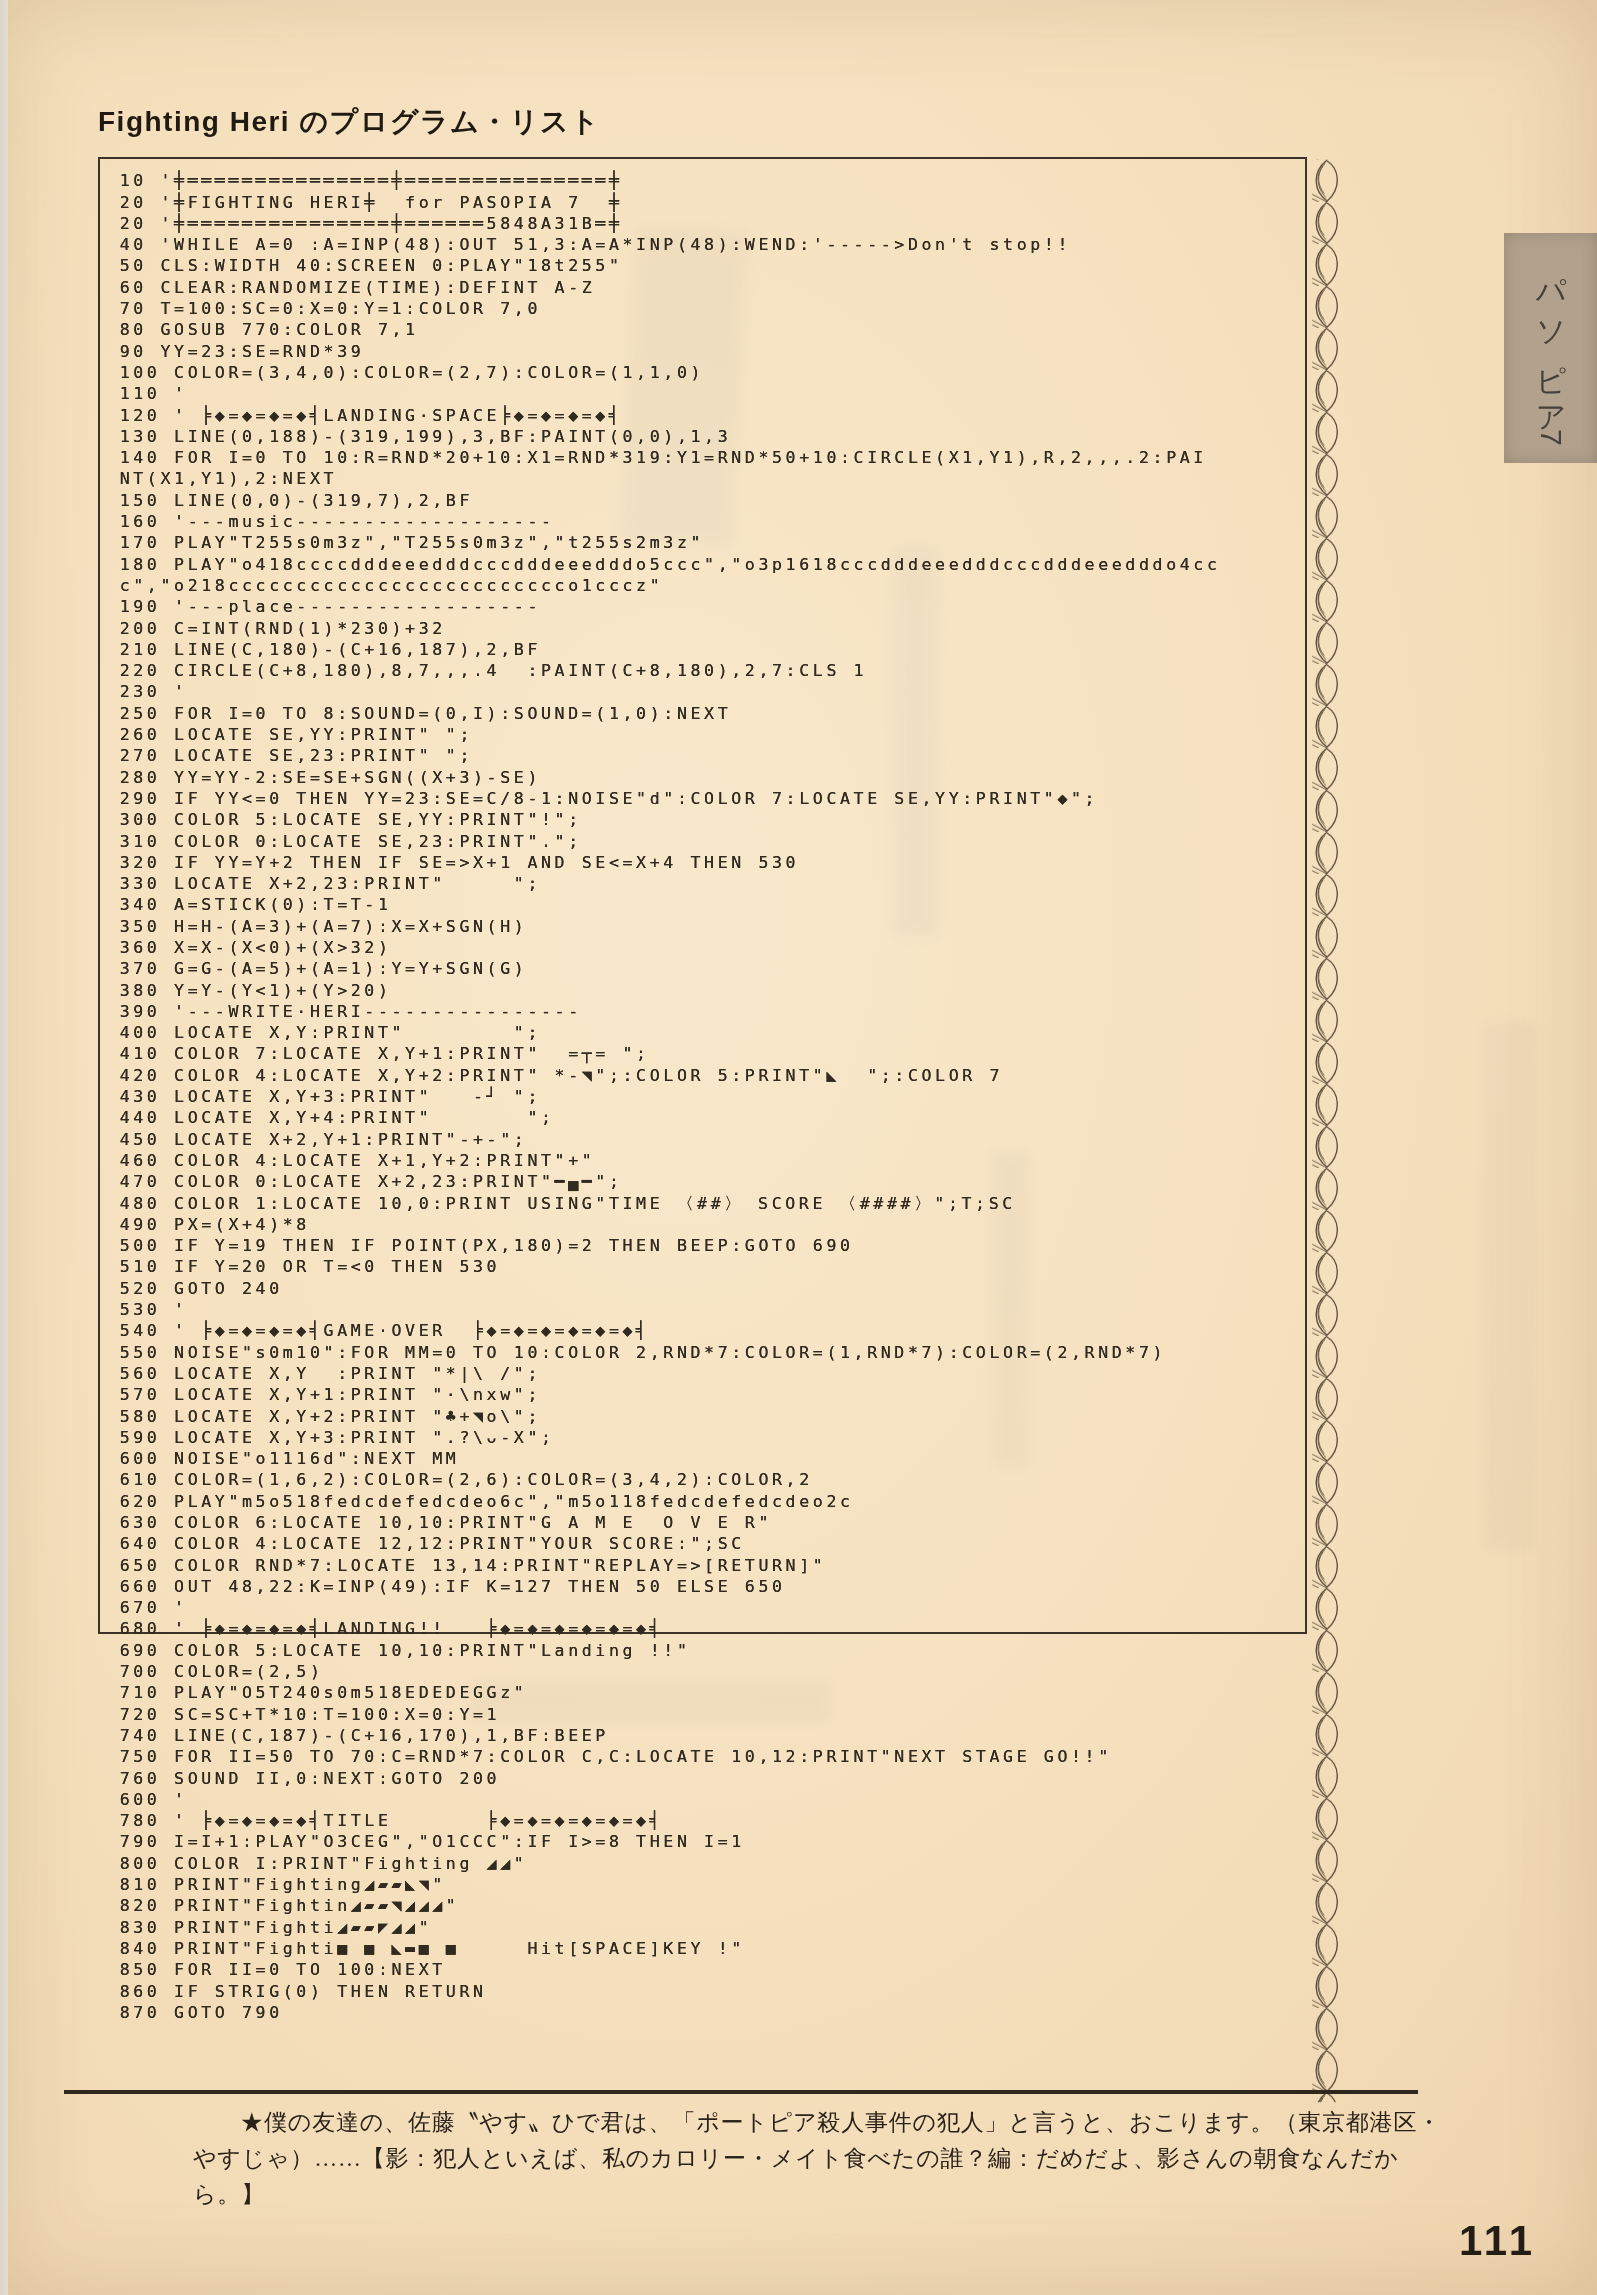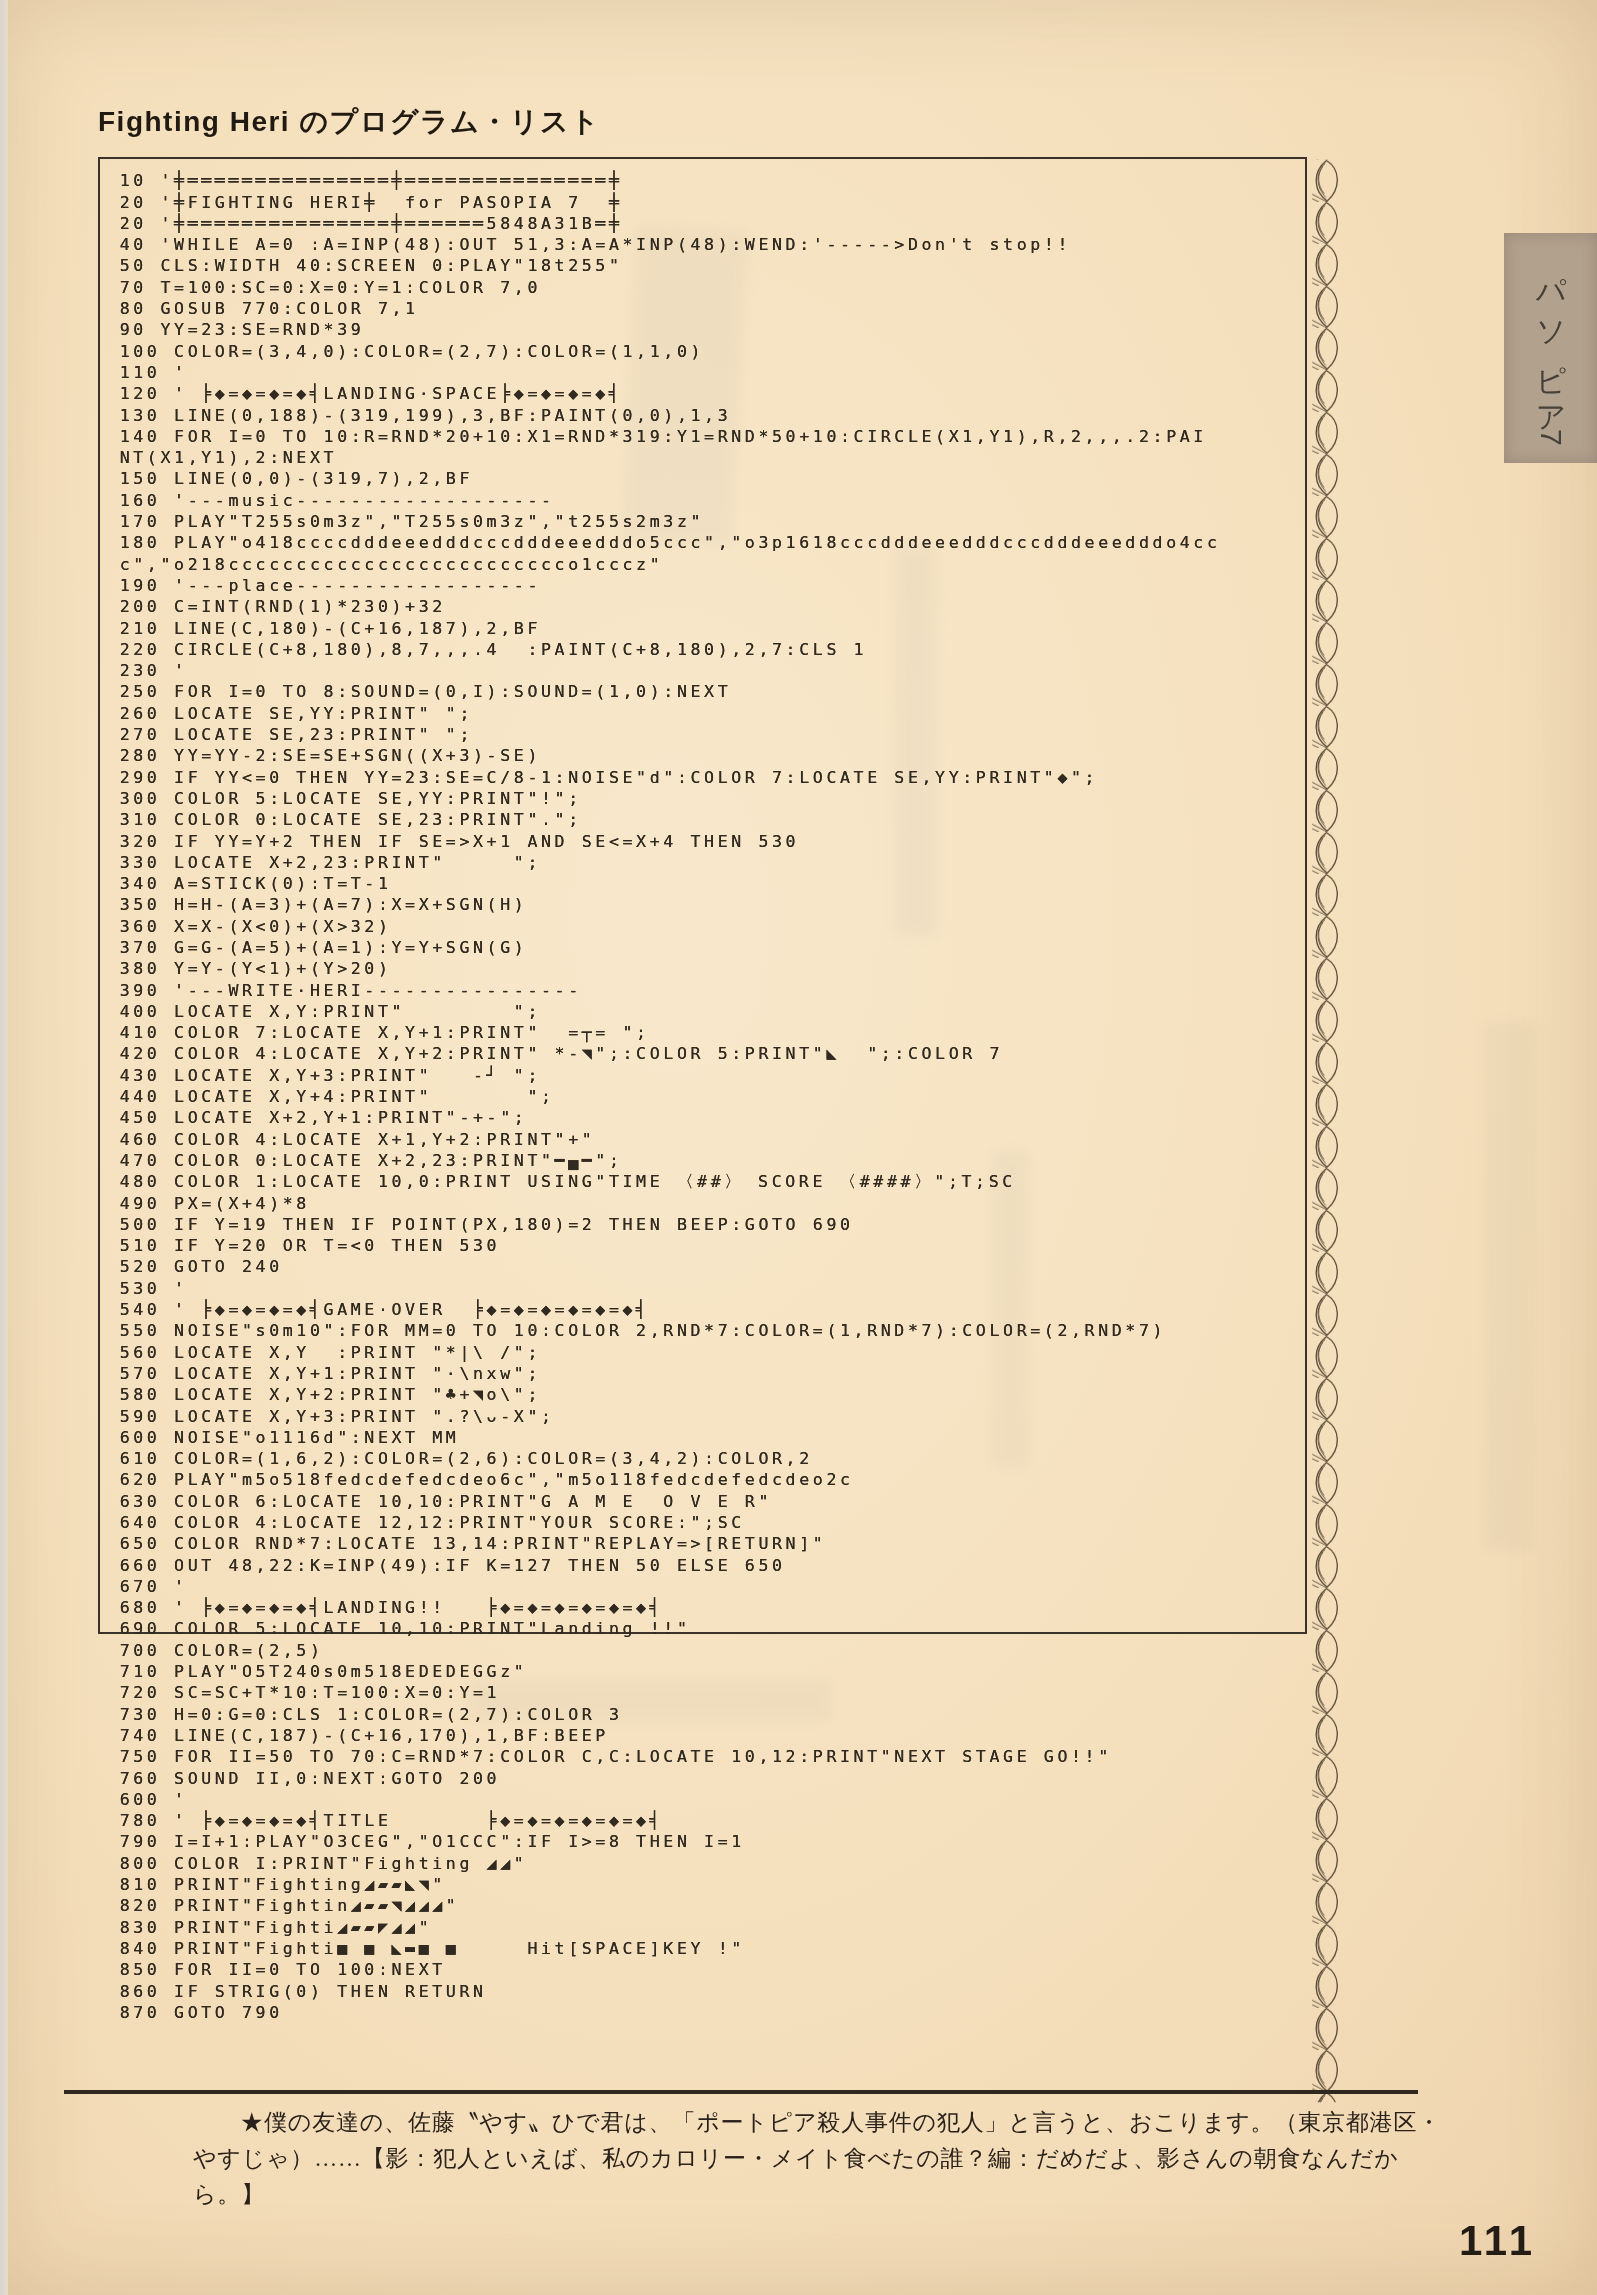"60 CLEAR:RANDOMIZE(TIME):DEFINT A-Z" div.code-line { html: none -> <div>60 CLEAR:RANDOMIZE(TIME):DEFINT A-Z</div> }
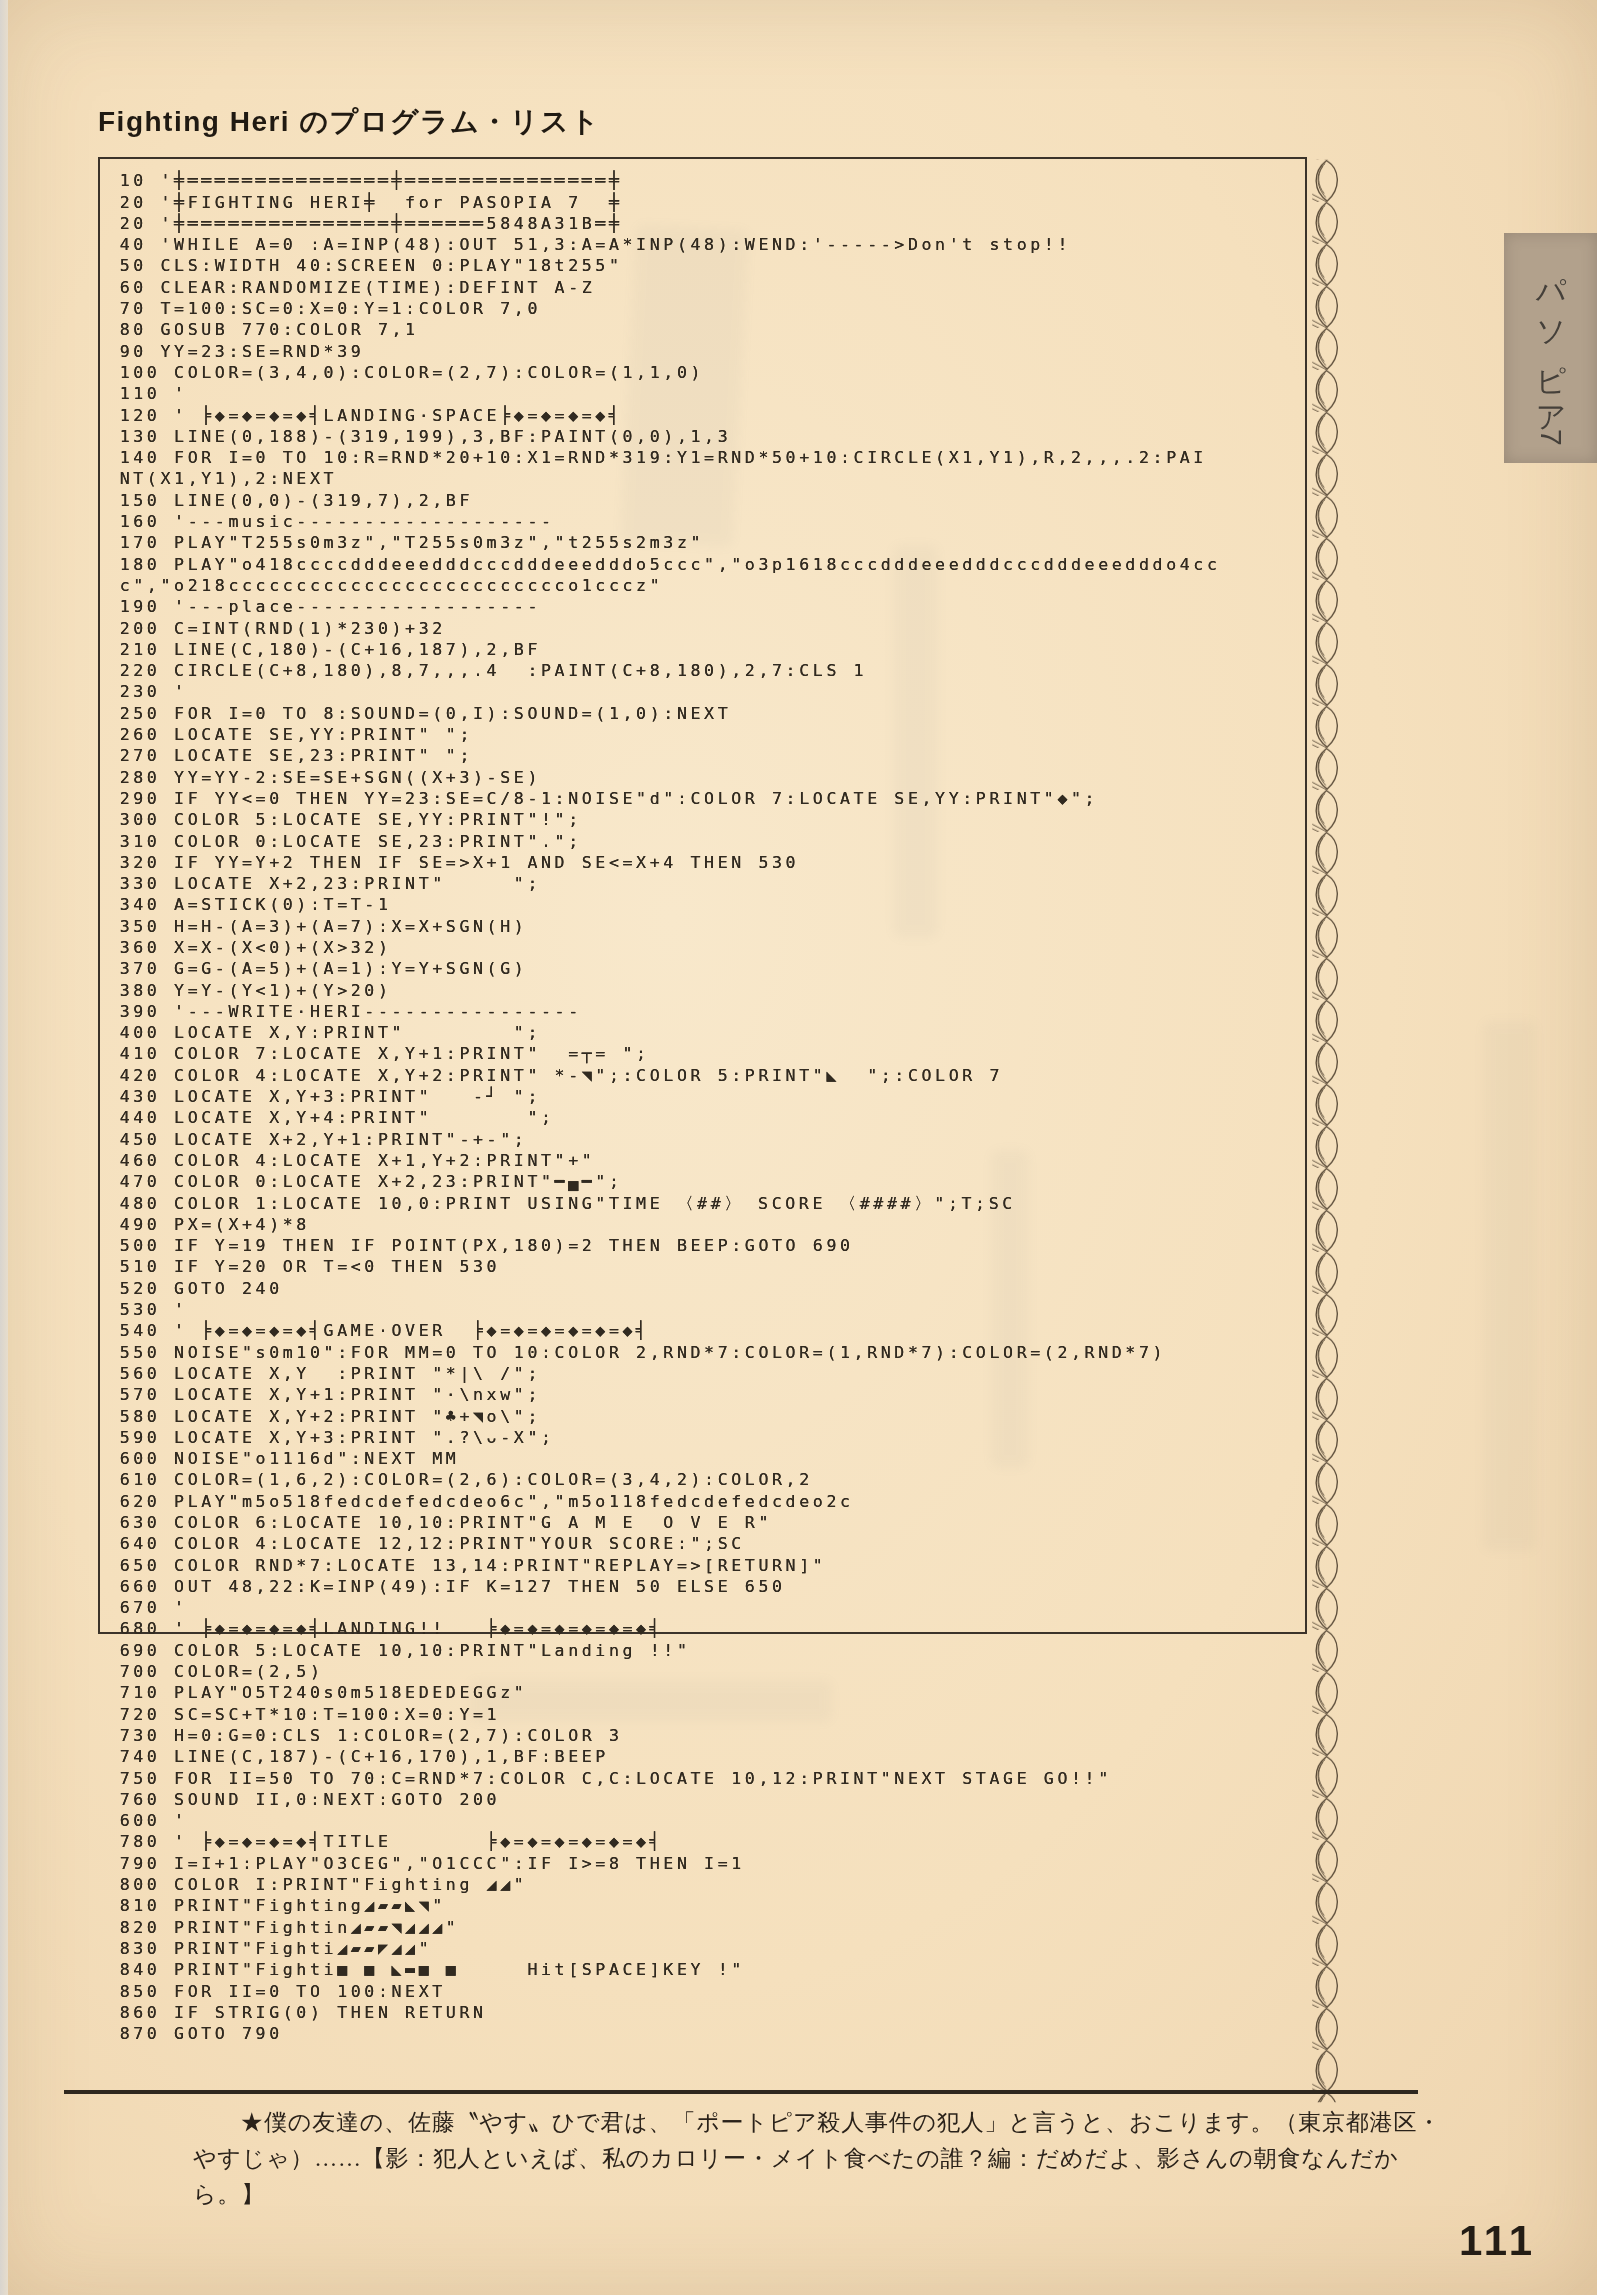"730 H=0:G=0:CLS 1:COLOR=(2,7):COLOR 3" div.code-line { html: <div>730 H=0:G=0:CLS 1:COLOR=(2,7):COLOR 3</div> -> none }
